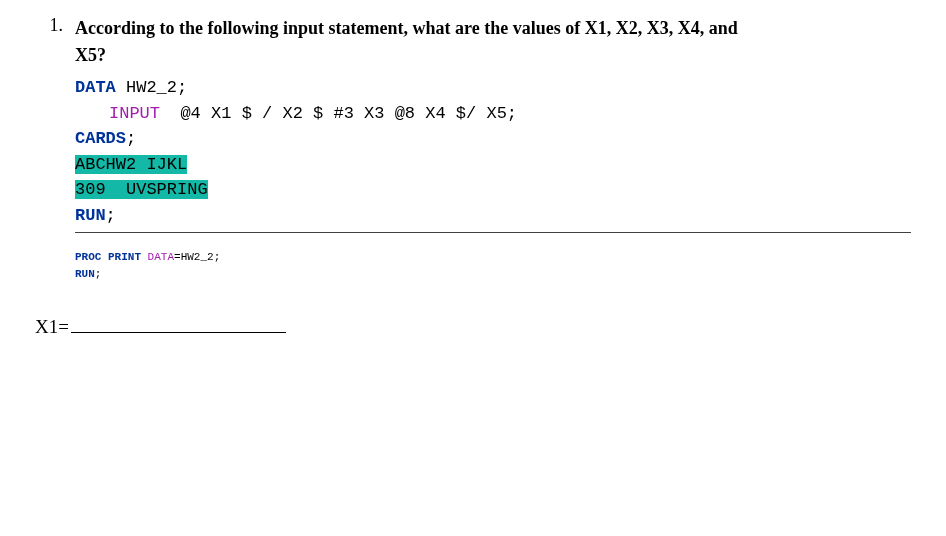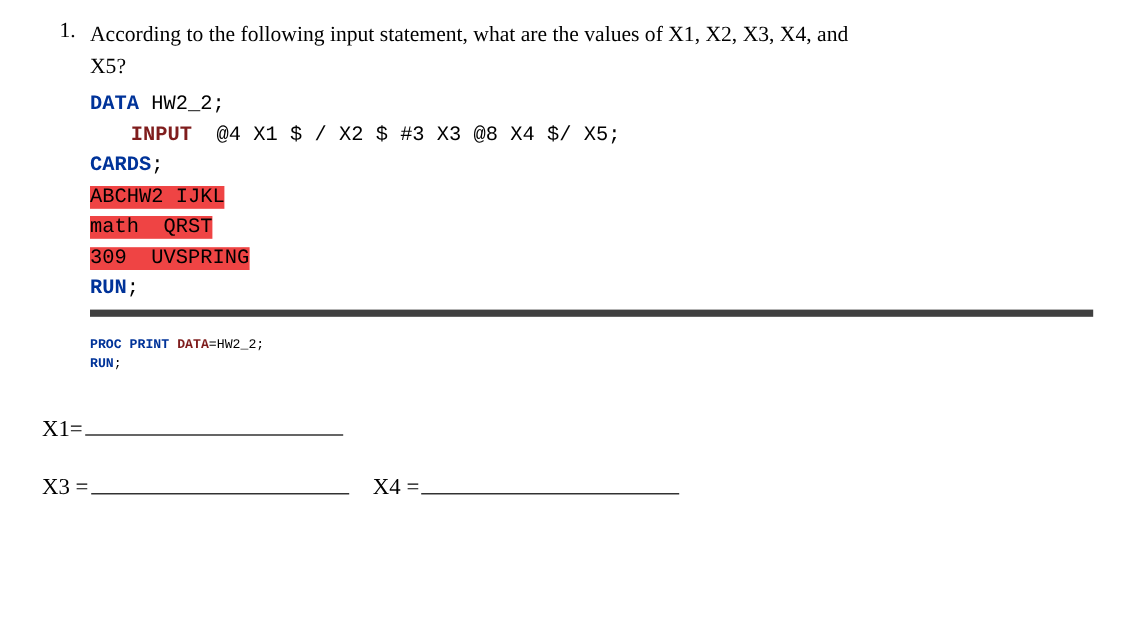"According to the following input" .question-text { font-weight: none -> bold }
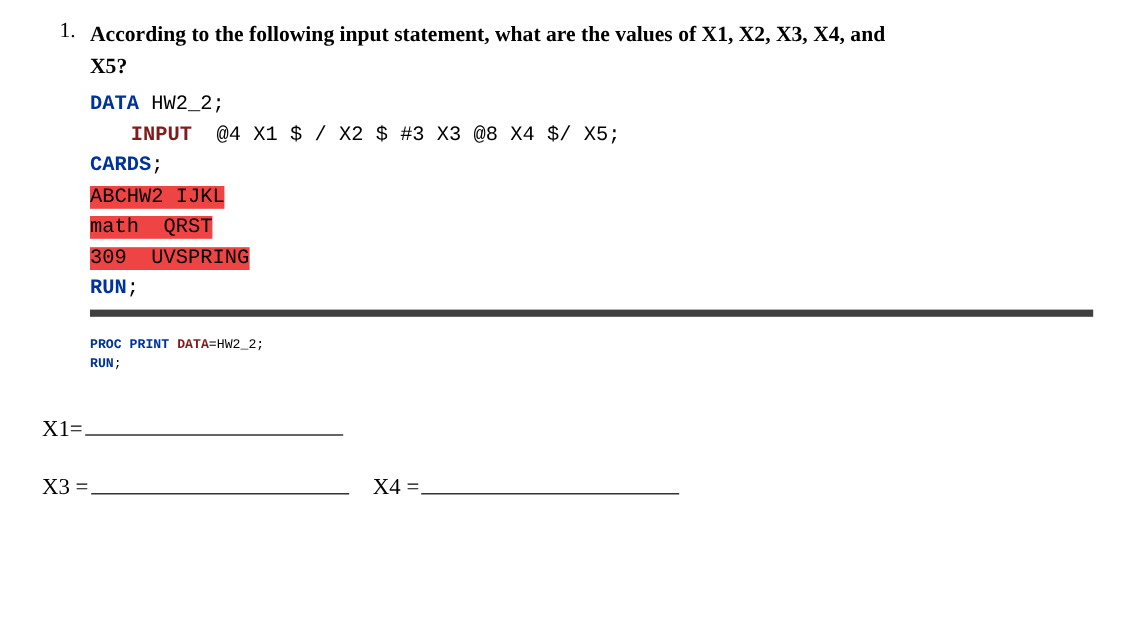"DATA HW2_2;" .code-block { border-bottom: 6px solid #404040 -> 1px solid #404040 }
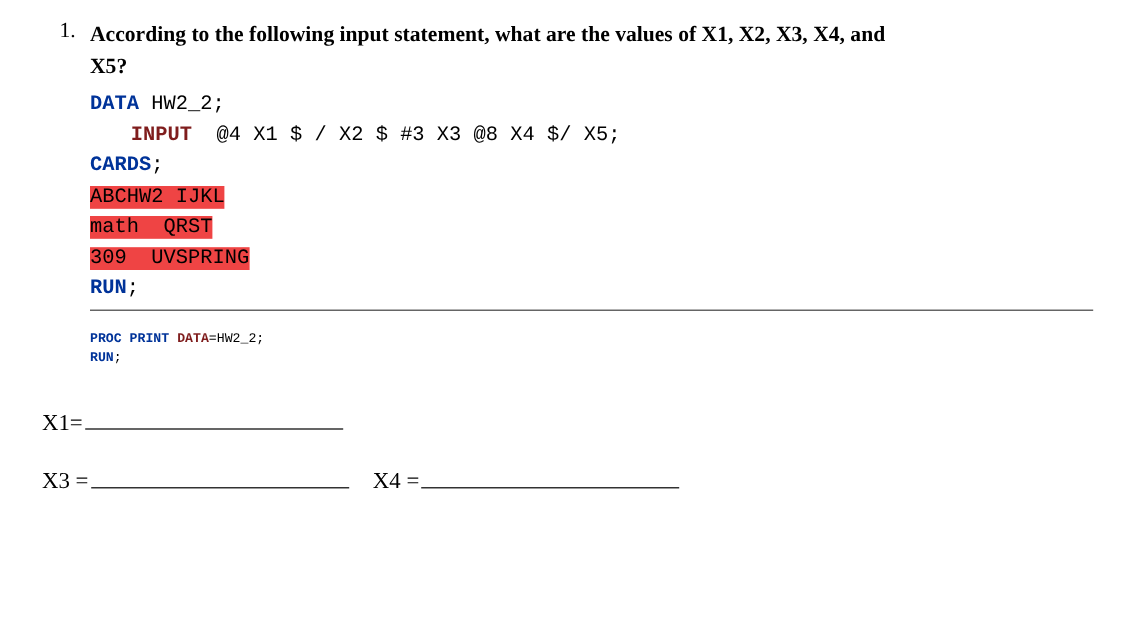"INPUT" .inp { color: #7f1d1d -> #a21caf; font-weight: bold -> normal }
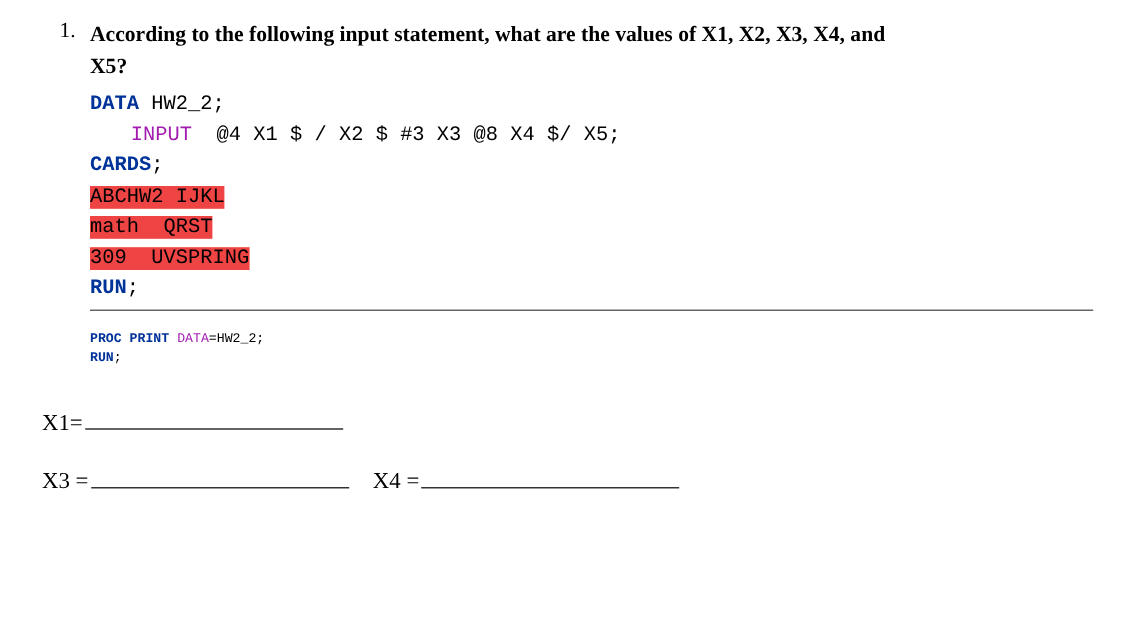"ABCHW2 IJKL" .hl { background-color: #ef4444 -> #14b8a6 }
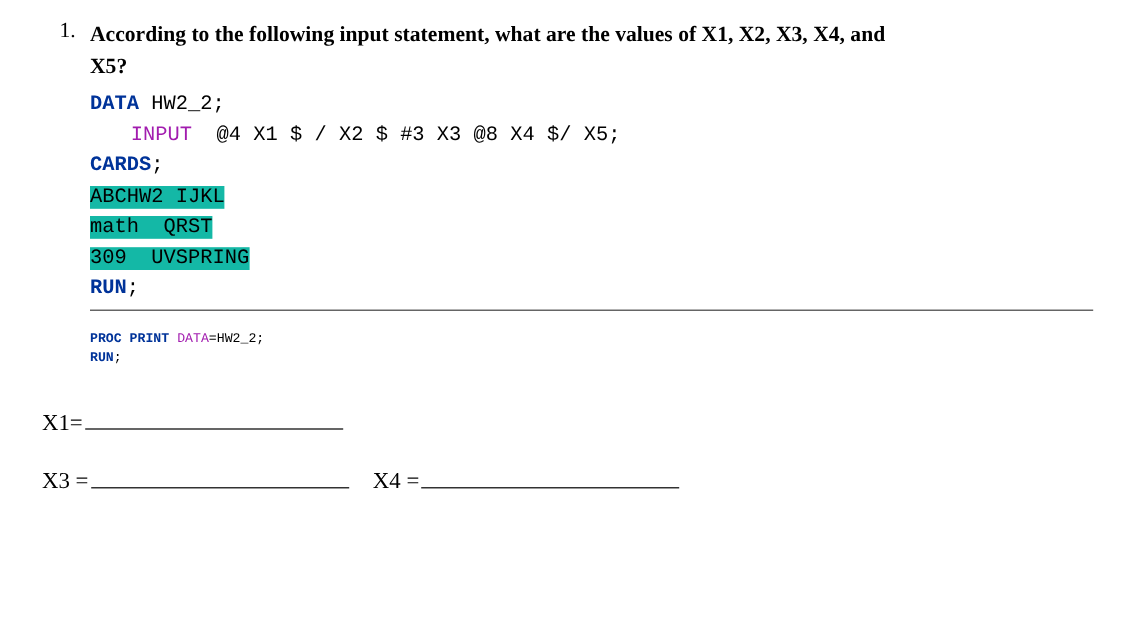"math QRST" div.code-line { html: <div><span>math QRST</span></div> -> none }
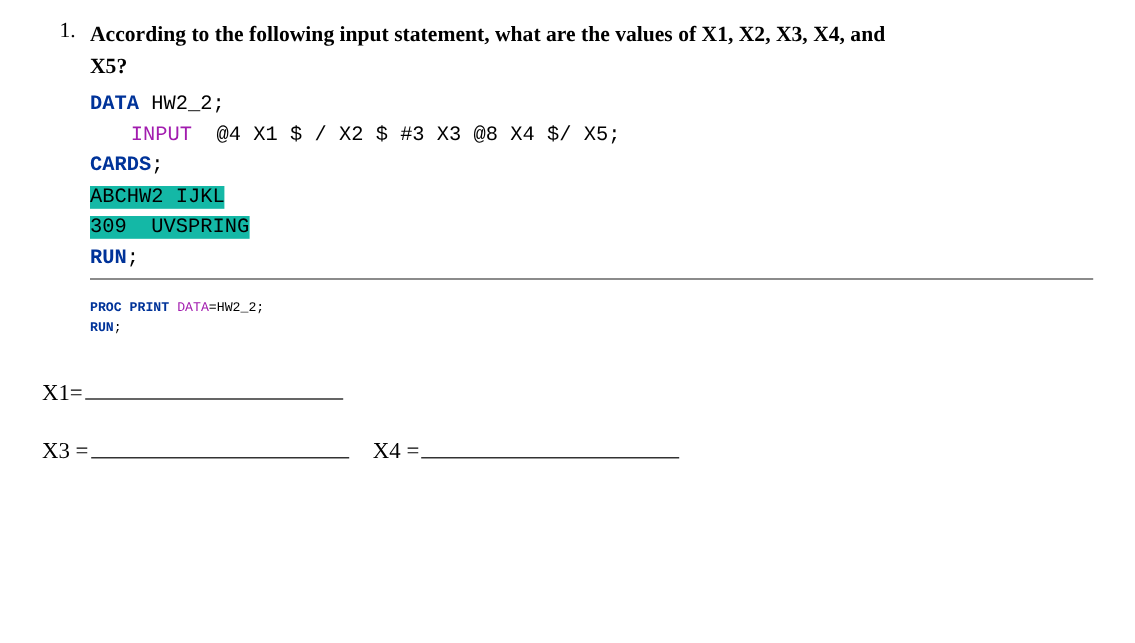"X3 =" div.answer-row { html: <div> <div> <span>X3 =</span> <span></span> </div> <div></div> <div> <span>X4 =</span> <span></span> </div> </div> -> none }
